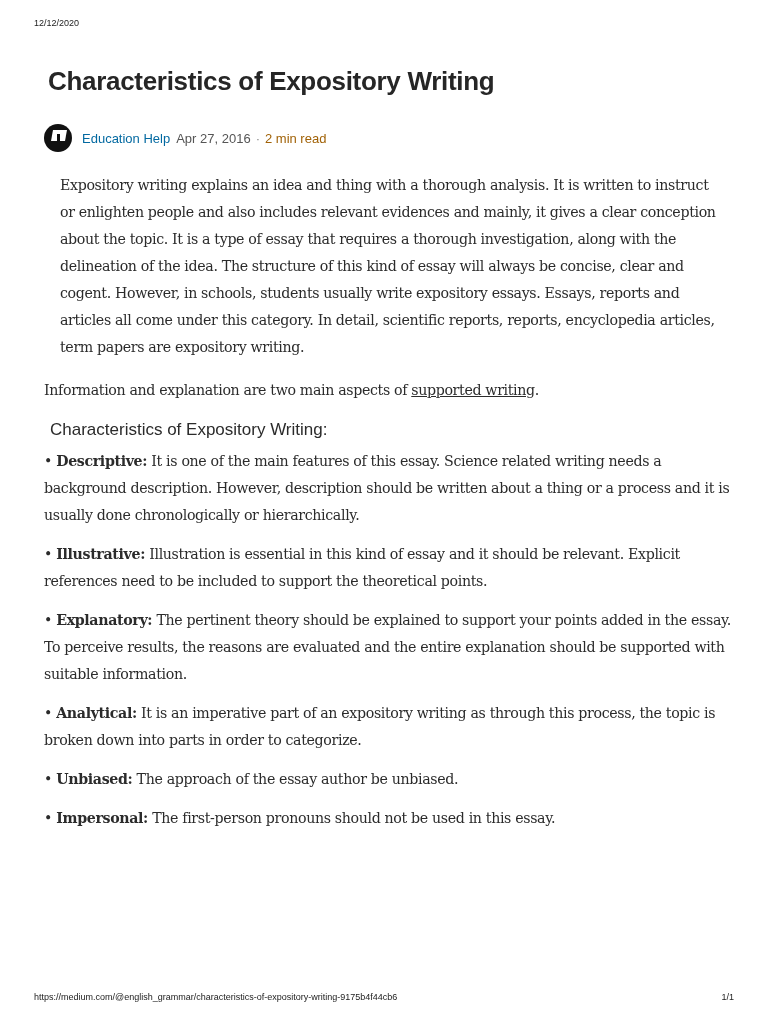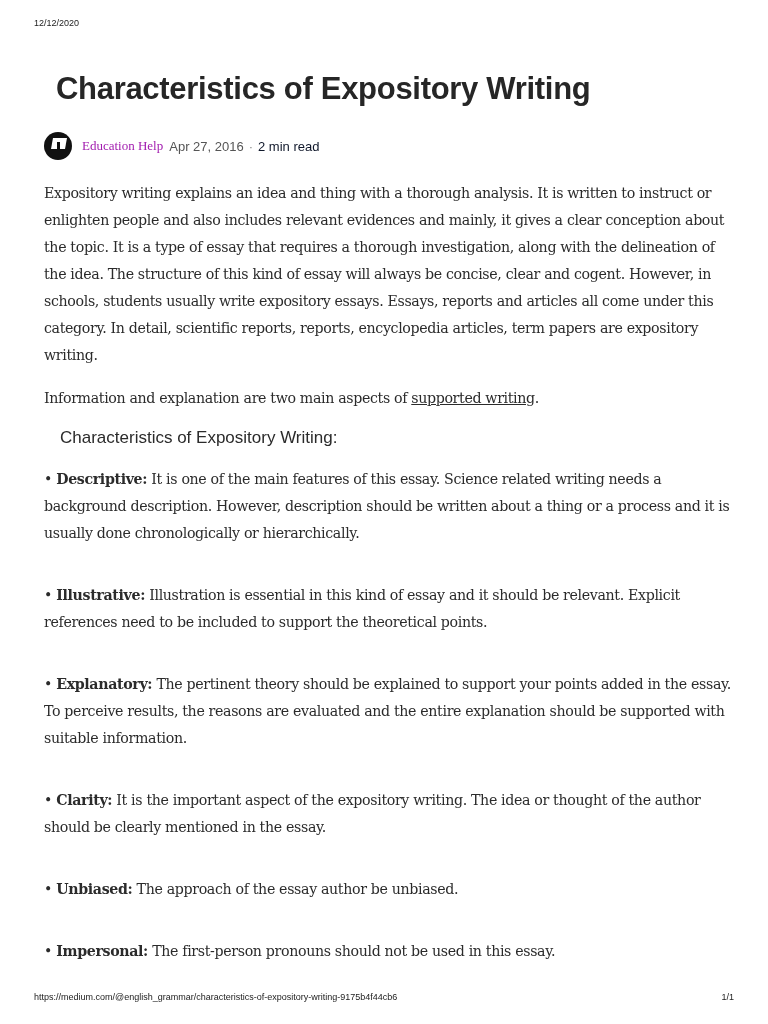"Characteristics of Expository Writing" h1.title { font-size: 31px -> 26px; margin: 12px -> 4px }
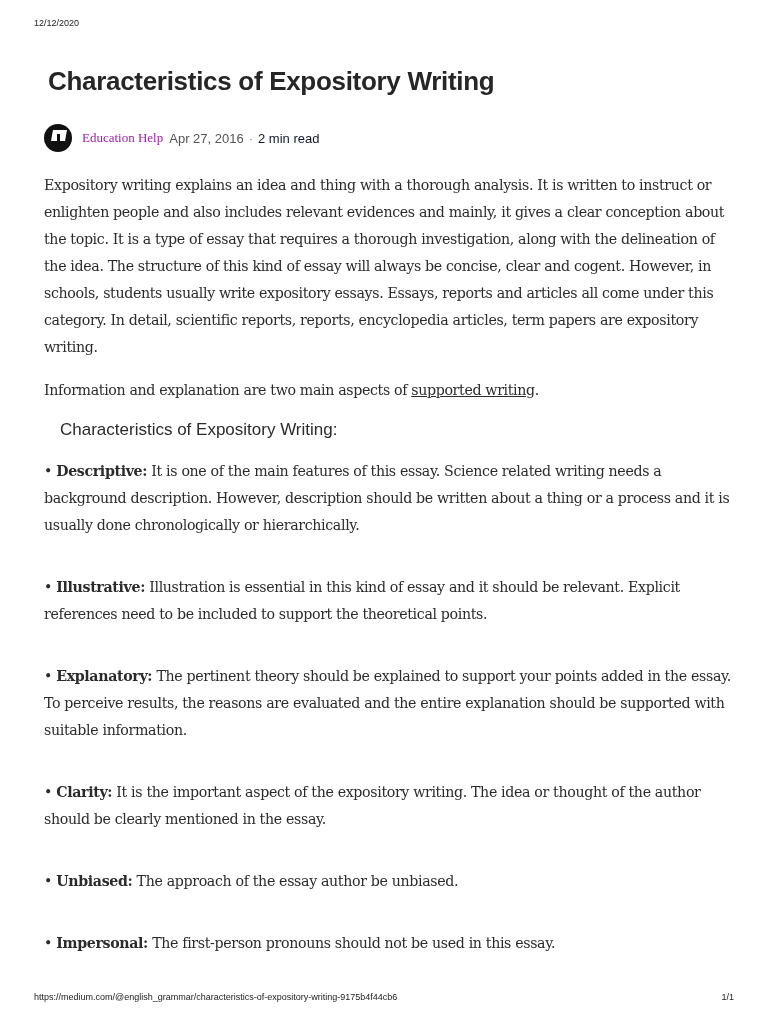"Education Help" .author { color: #a21caf -> #0369a1; font-family: Liberation Serif, serif -> none }
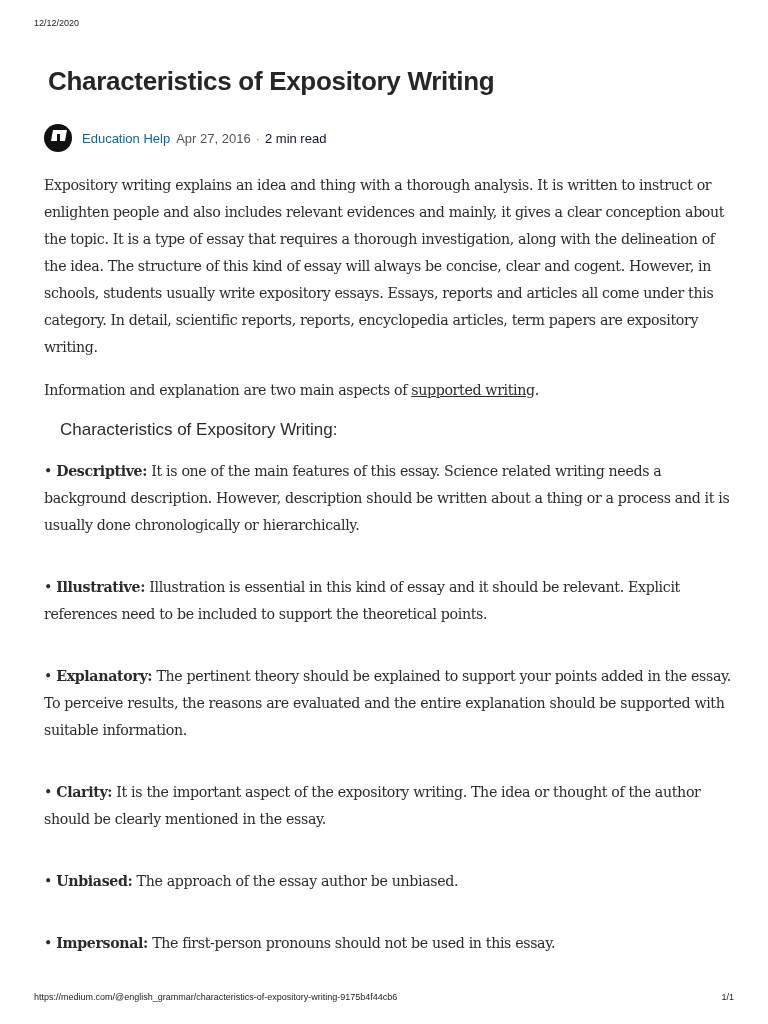"2 min read" .read-time { color: #0f172a -> #a16207 }
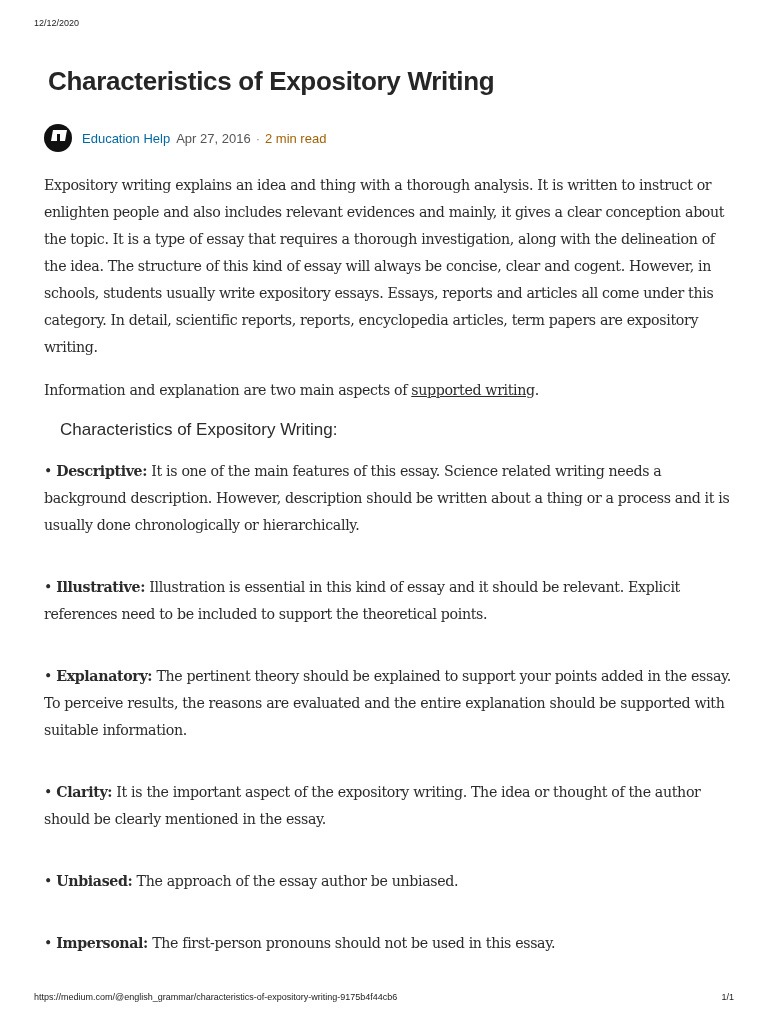"Expository writing explains an idea" p.intro { margin: 0 -> 16px }
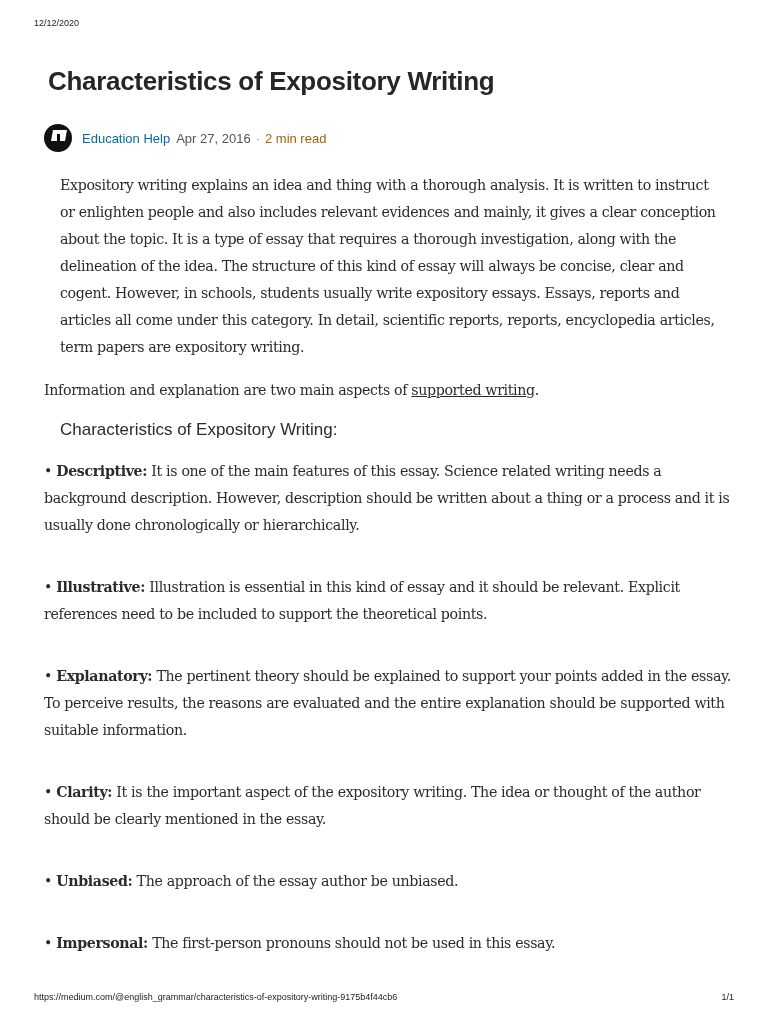"Characteristics of Expository Writing:" h3.section-heading { margin: 16px -> 6px }
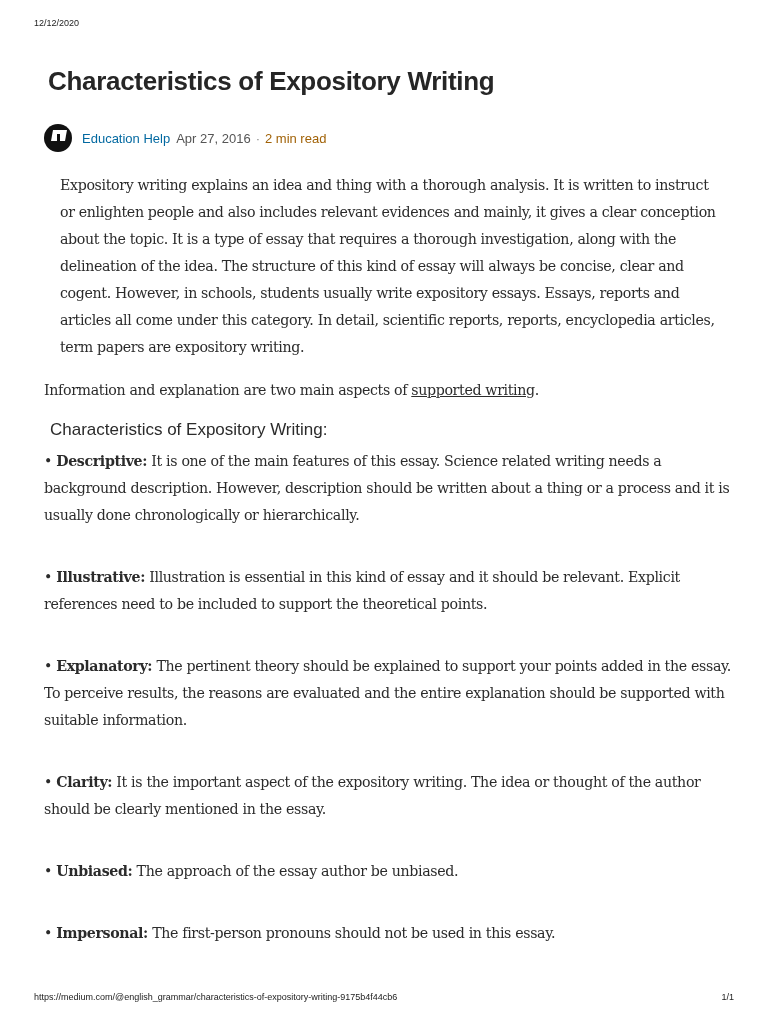"• Illustrative: Illustration is" .bullet + .bullet { margin-top: 35px -> 12px }
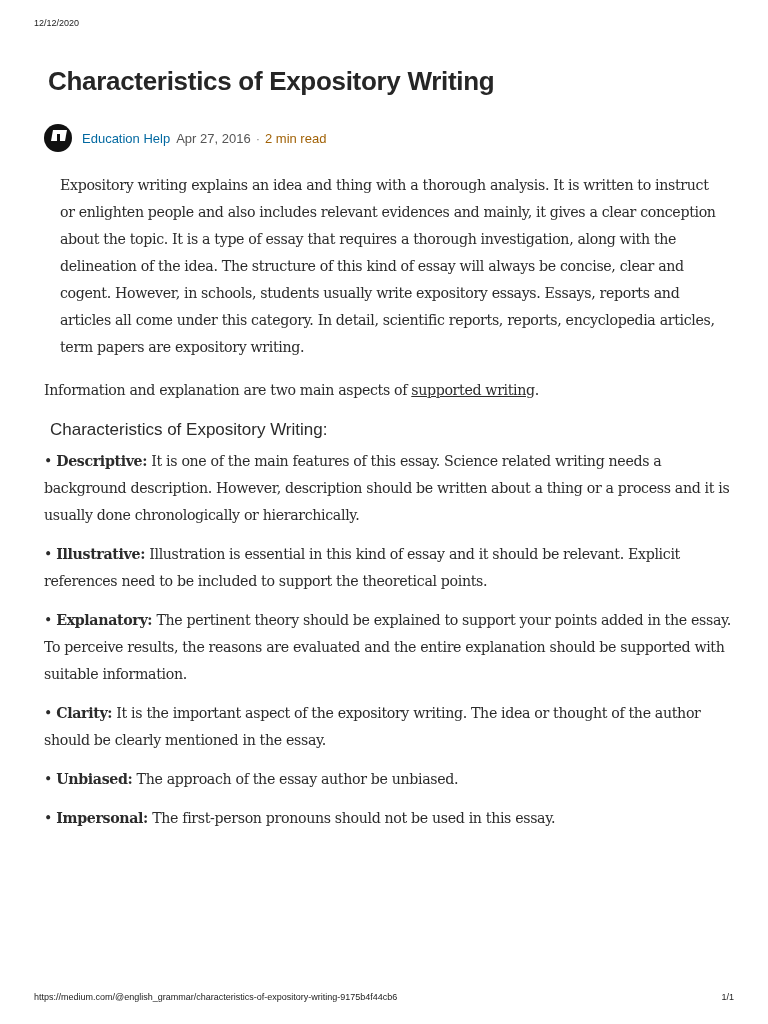"• Analytical: It is an" p.bullet { html: none -> <p><span>• </span><span>Analytical:</span><span> It is an imperative part of an expository writing as through this process, the topic is broken down into parts in order to categorize.</span></p> }
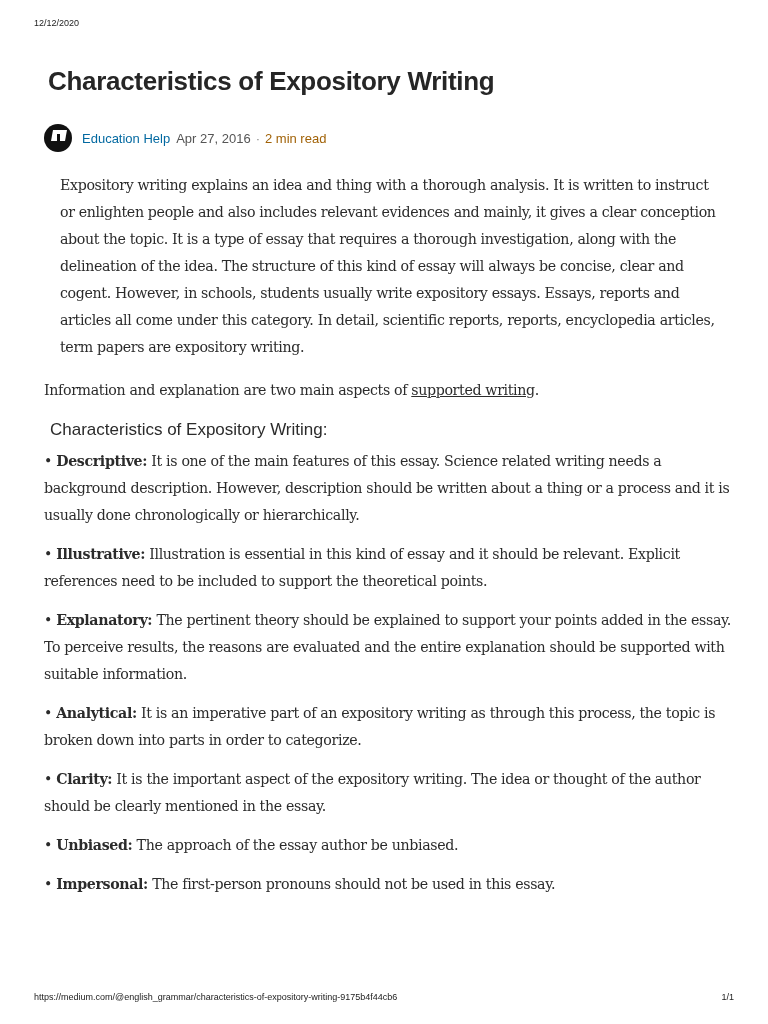"• Clarity: It is the" p.bullet { html: <p><span>• </span><span>Clarity:</span><span> It is the important aspect of the expository writing. The idea or thought of the author should be clearly mentioned in the essay.</span></p> -> none }
